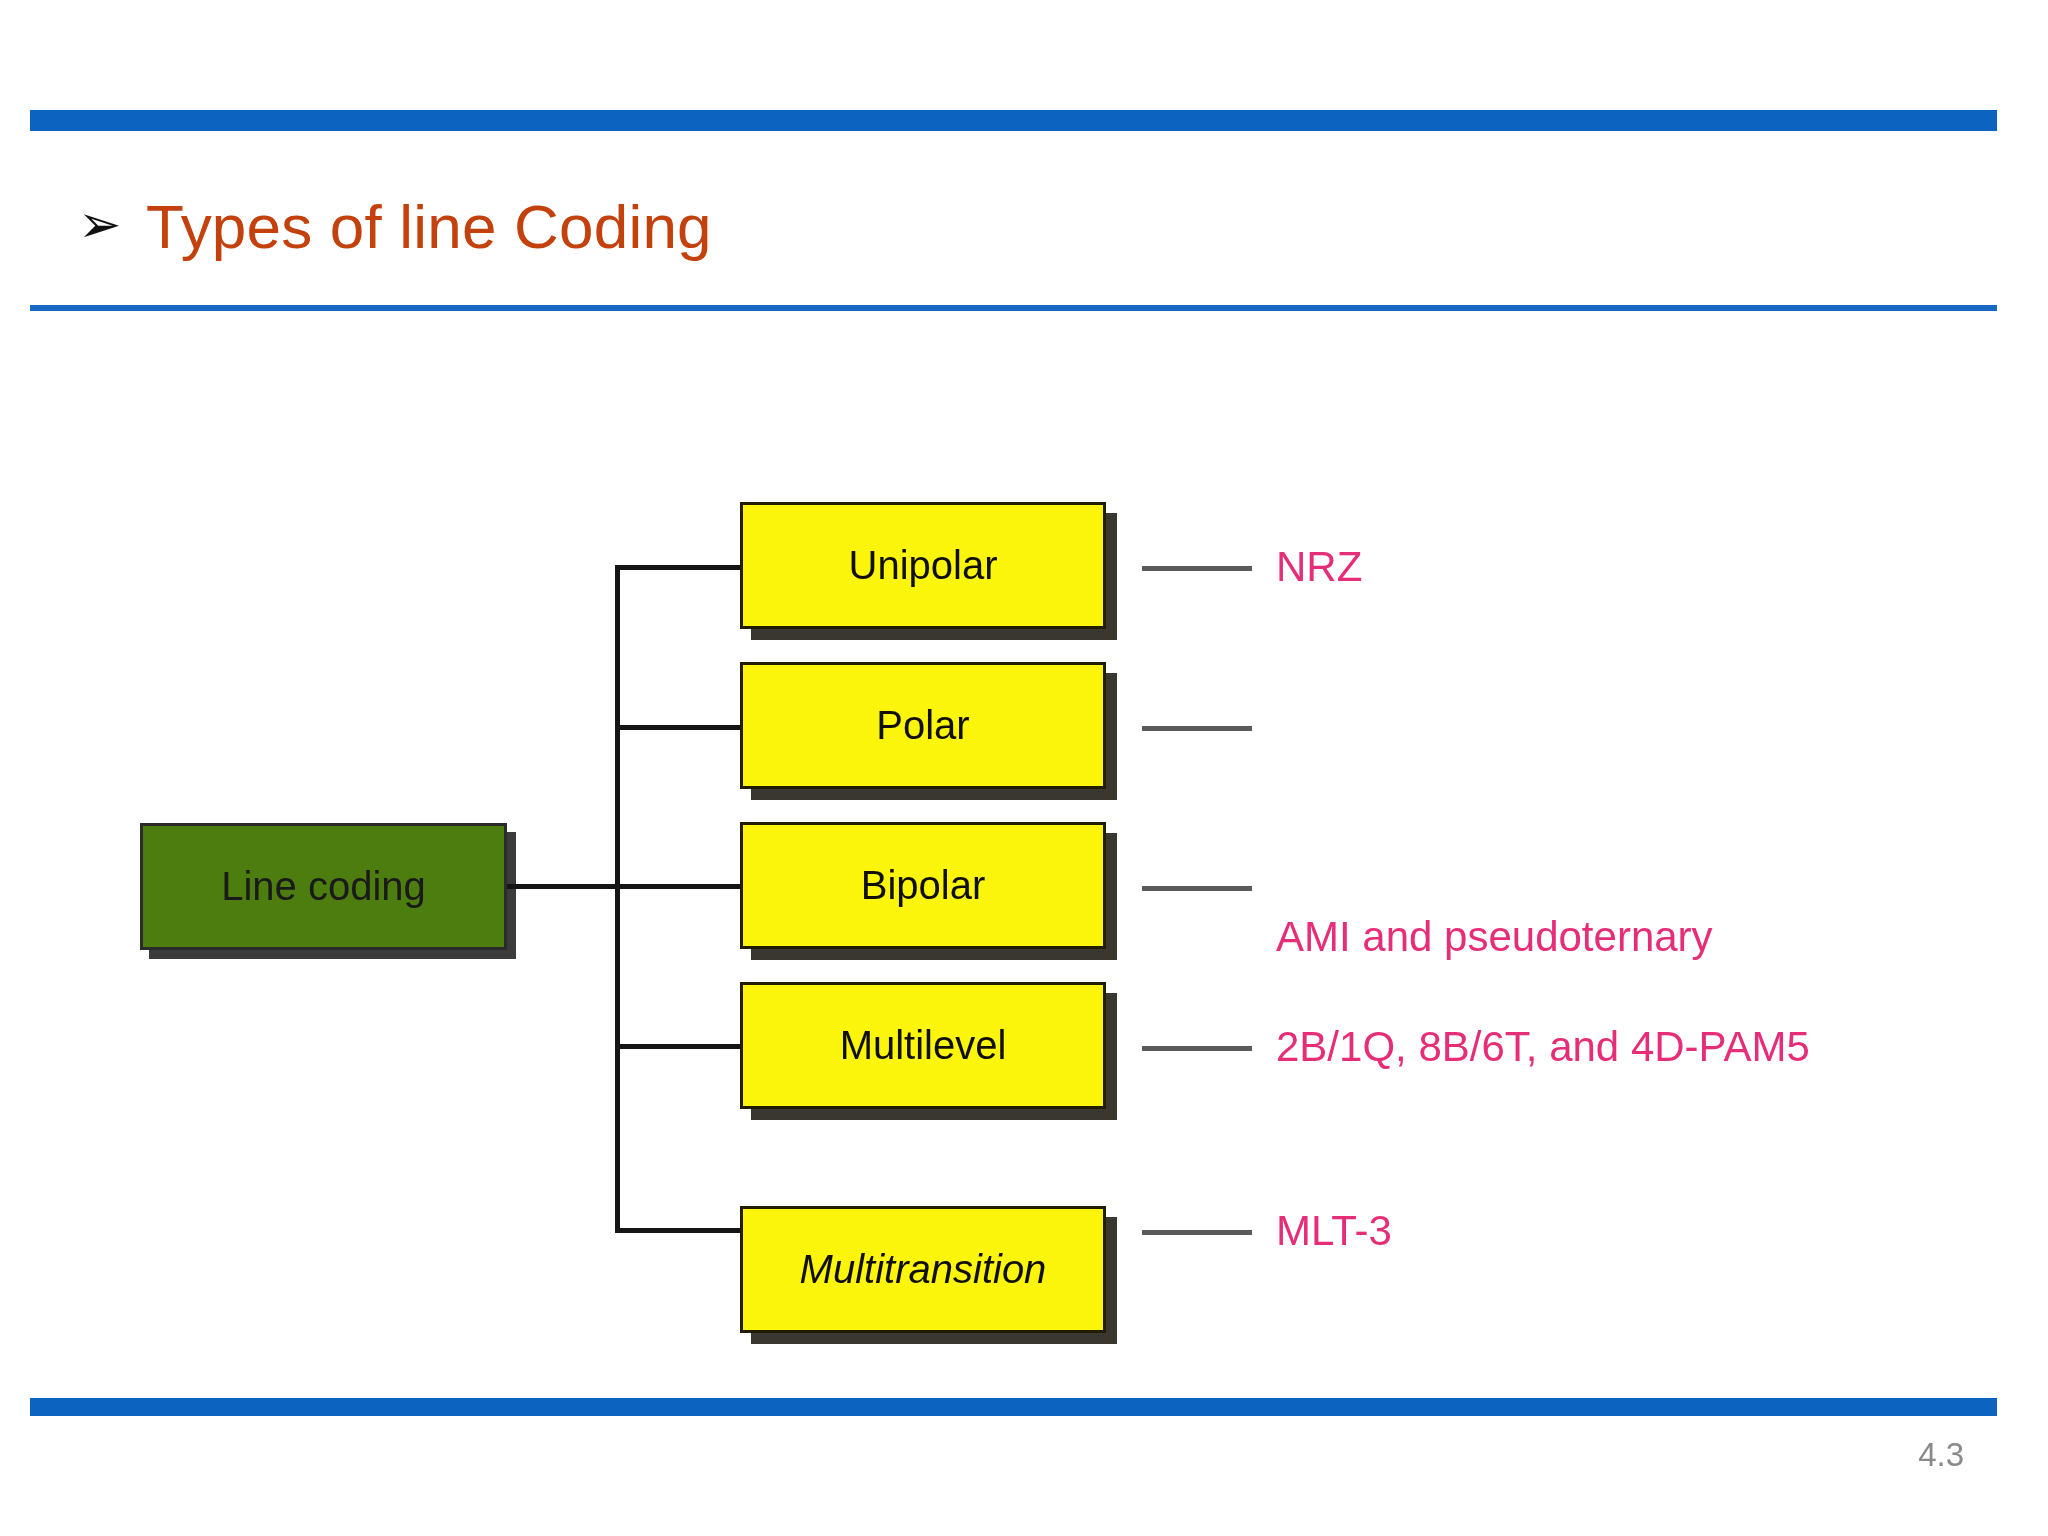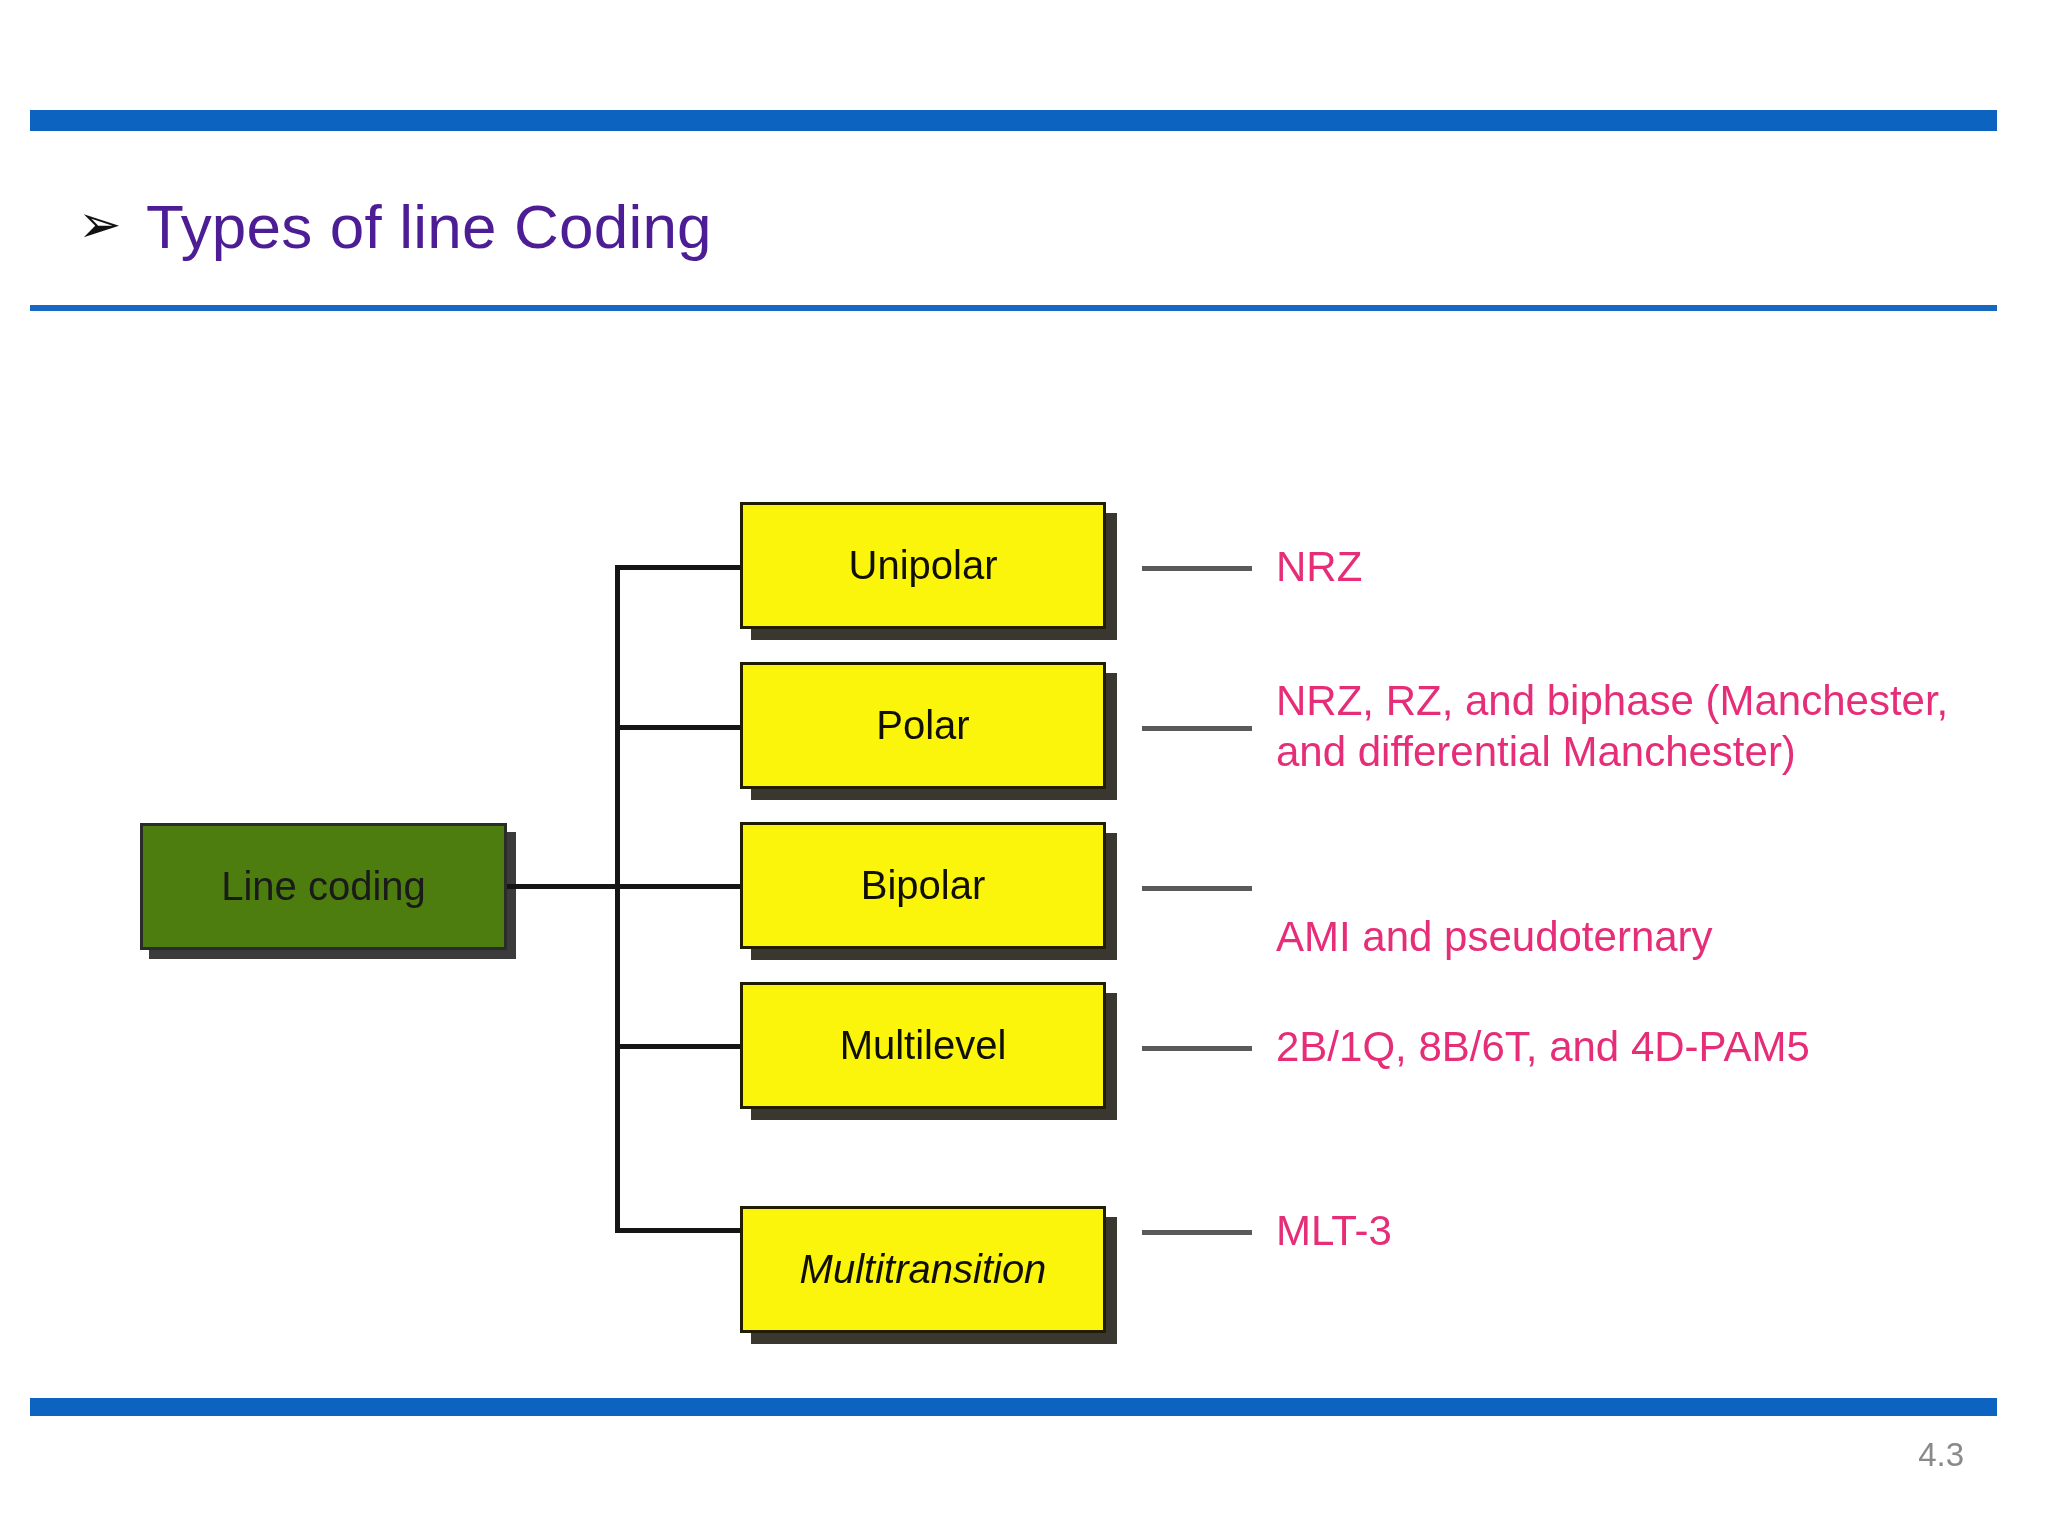"Types of line Coding" .title-text { color: #4c1d95 -> #c2410c }
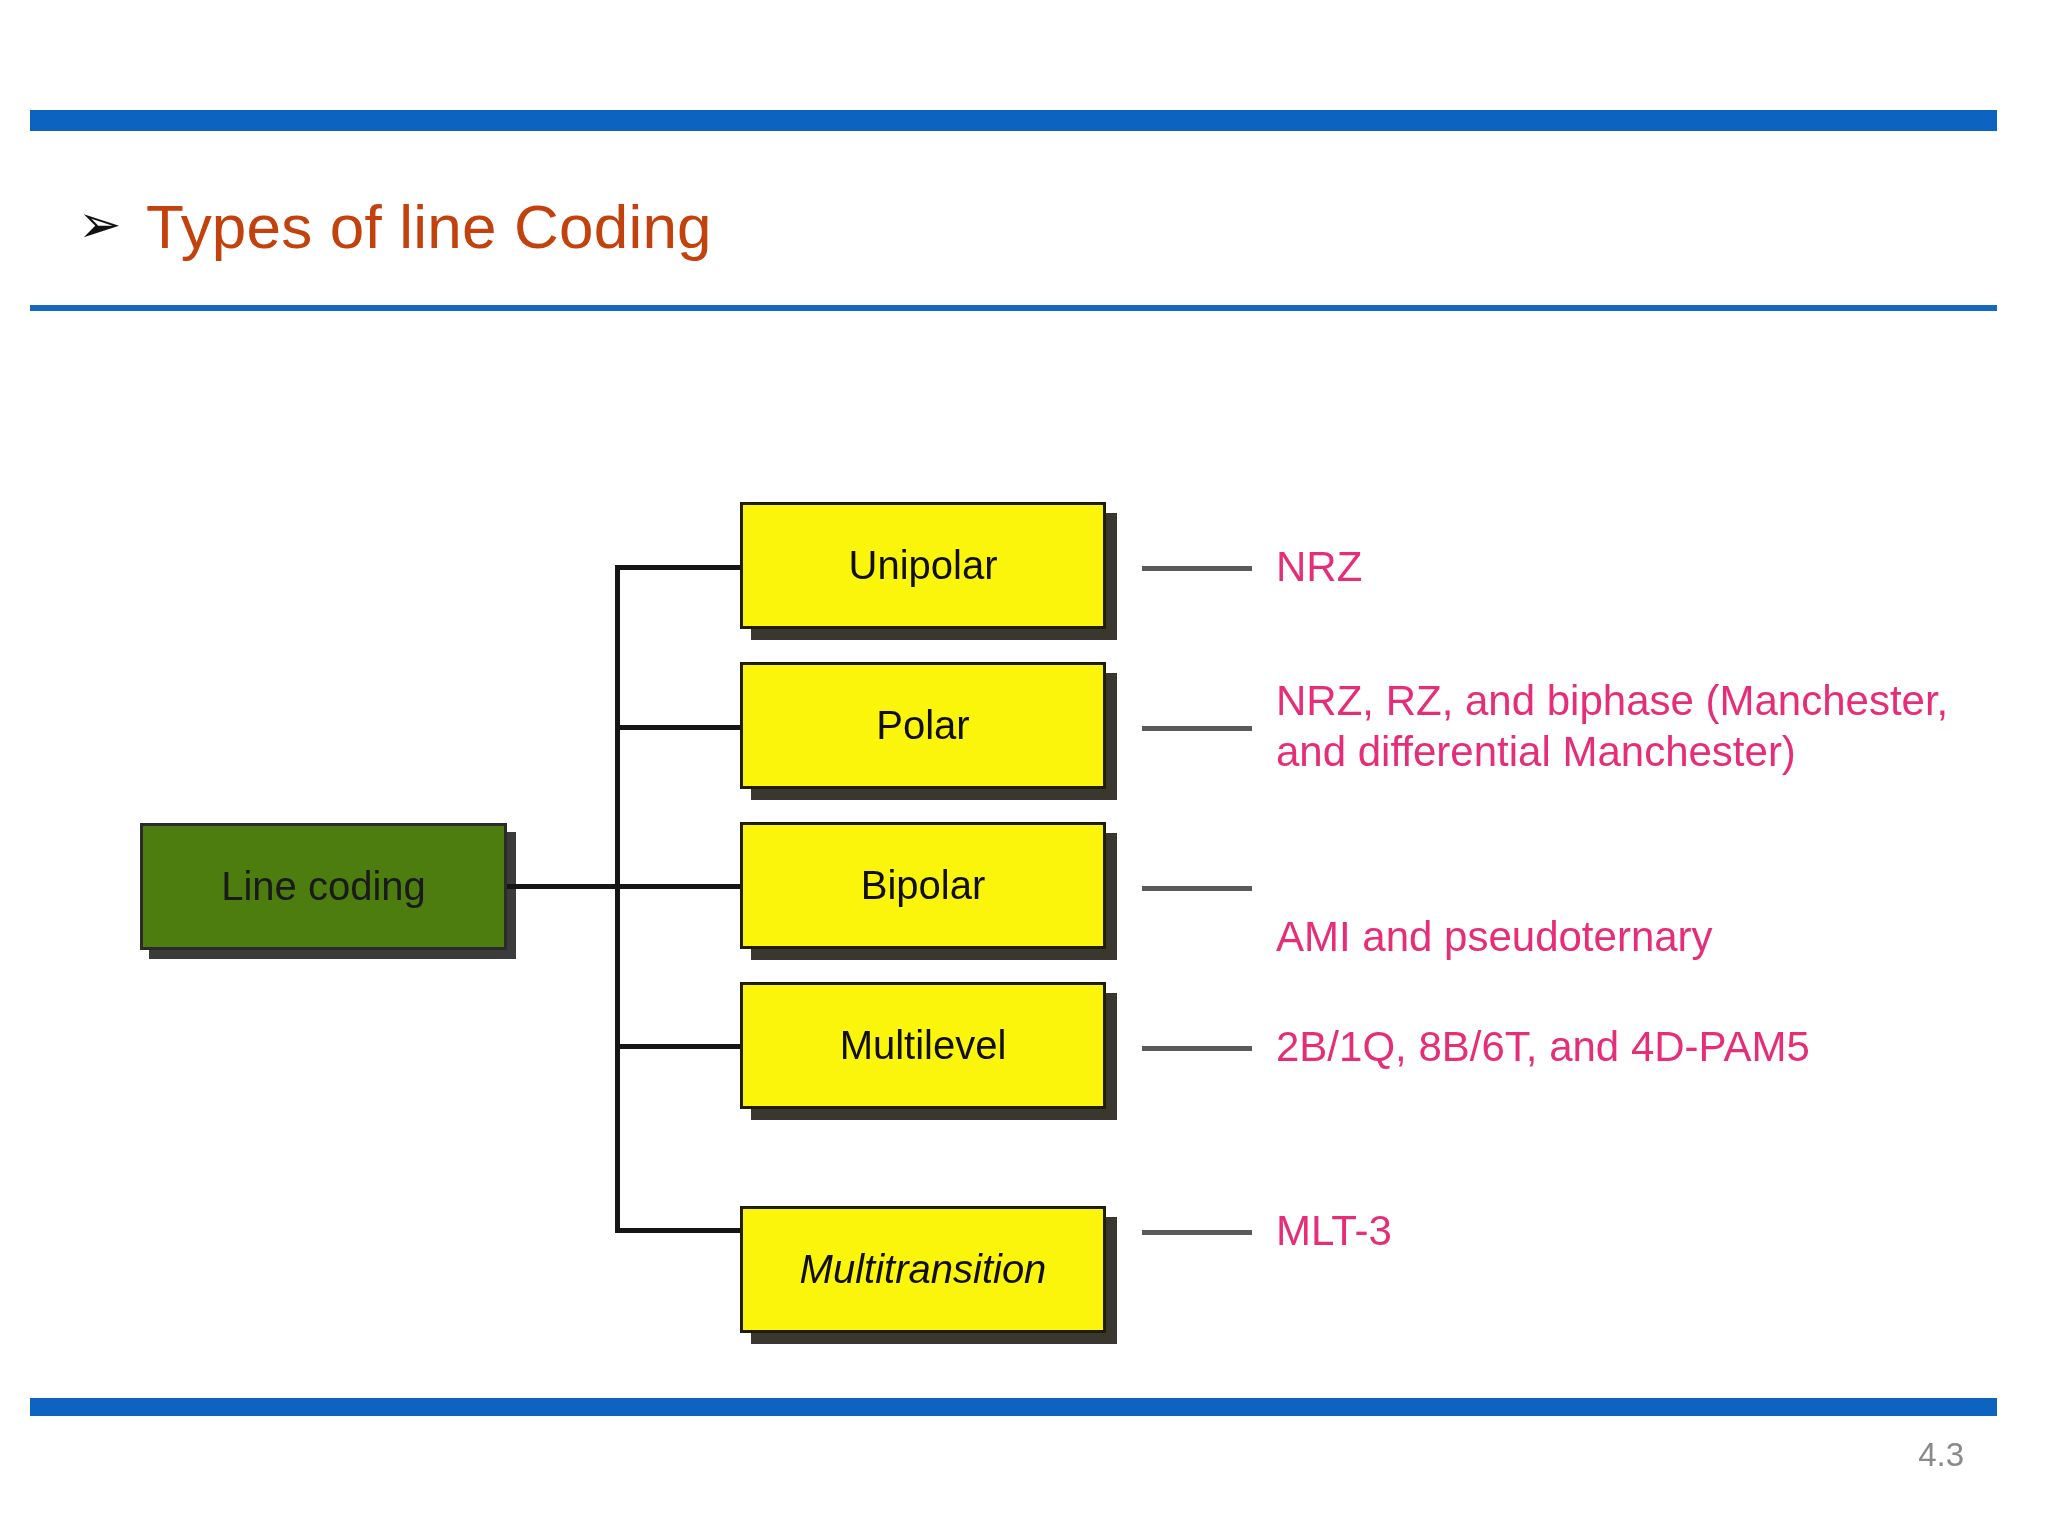"NRZ, RZ, and biphase (Manchester," div.leaf { html: <div>NRZ, RZ, and biphase (Manchester, and differential Manchester)</div> -> none }
